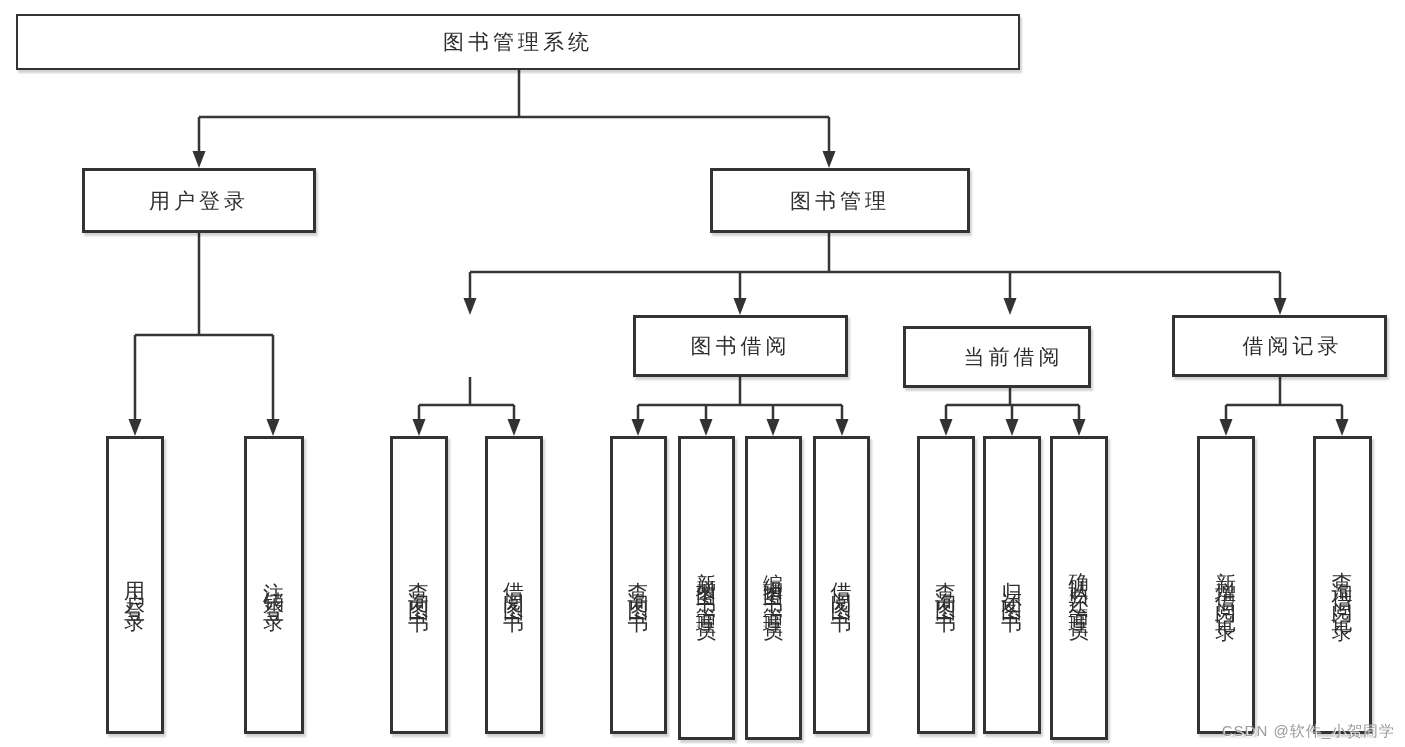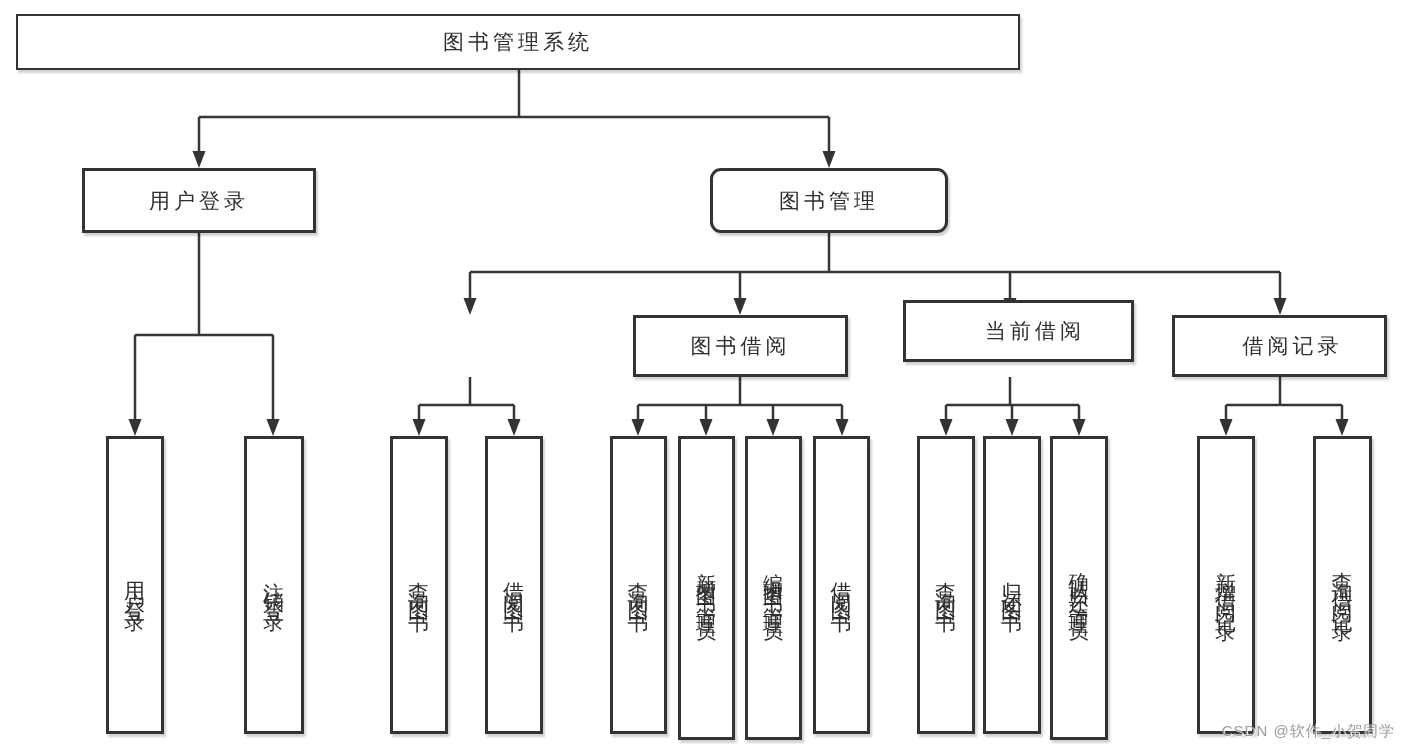"图书管理" div.box { border-radius: 11px -> none; width: 238px -> 260px }
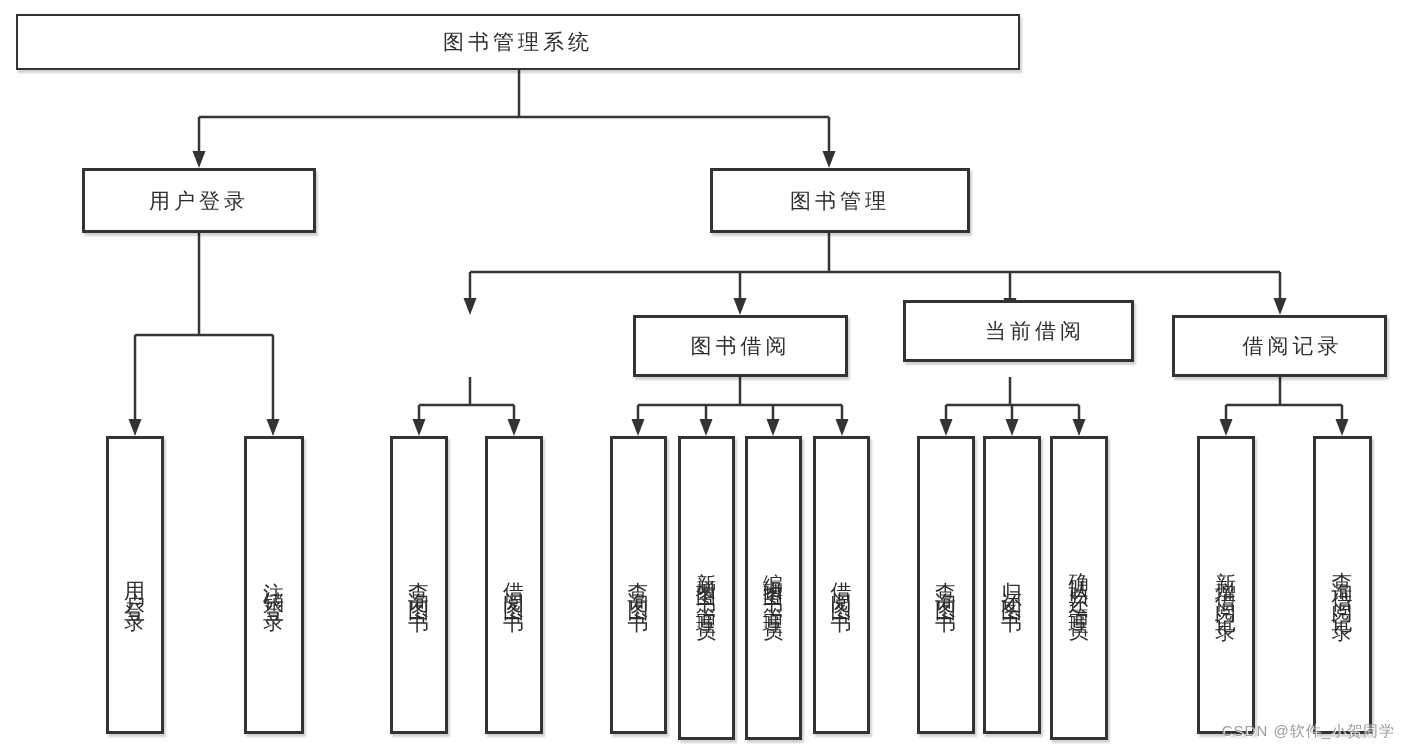"当前借阅" div.box { top: 300px -> 326px; width: 231px -> 188px }
